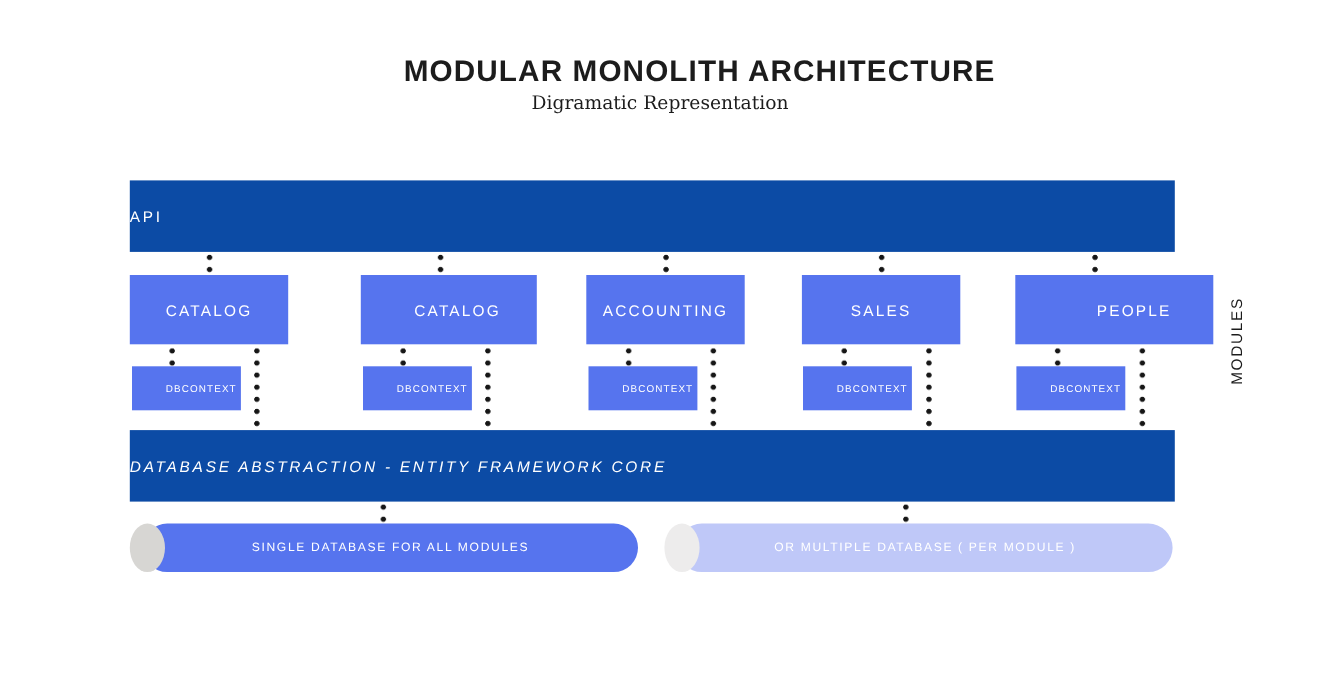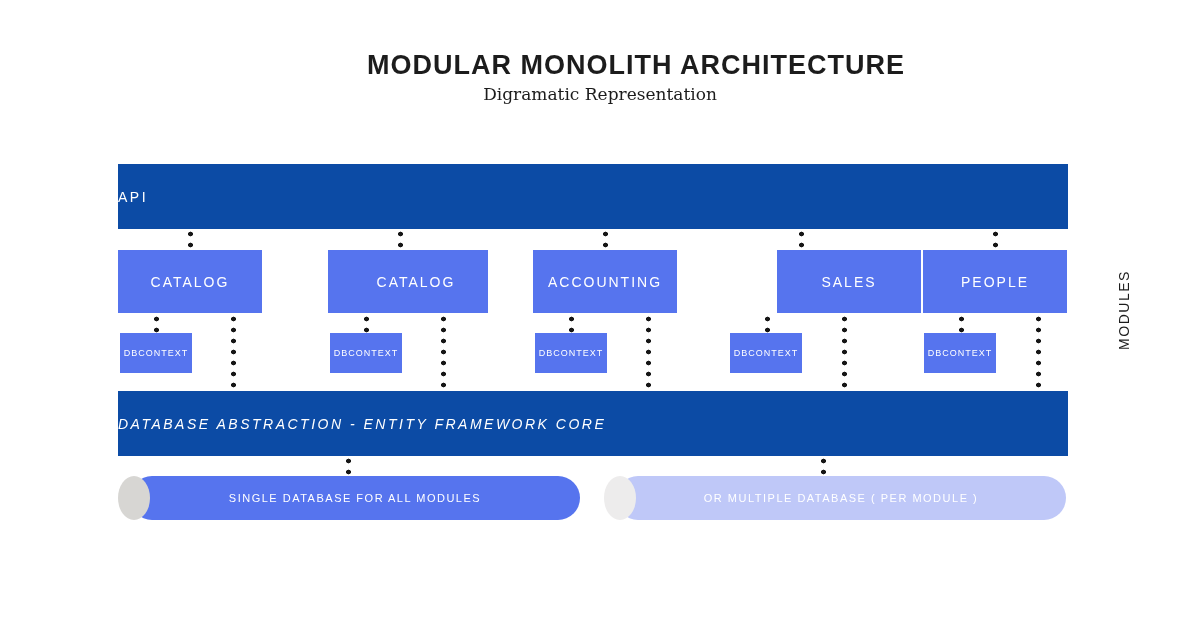"SALES" div.module { margin-left: 48px -> none }
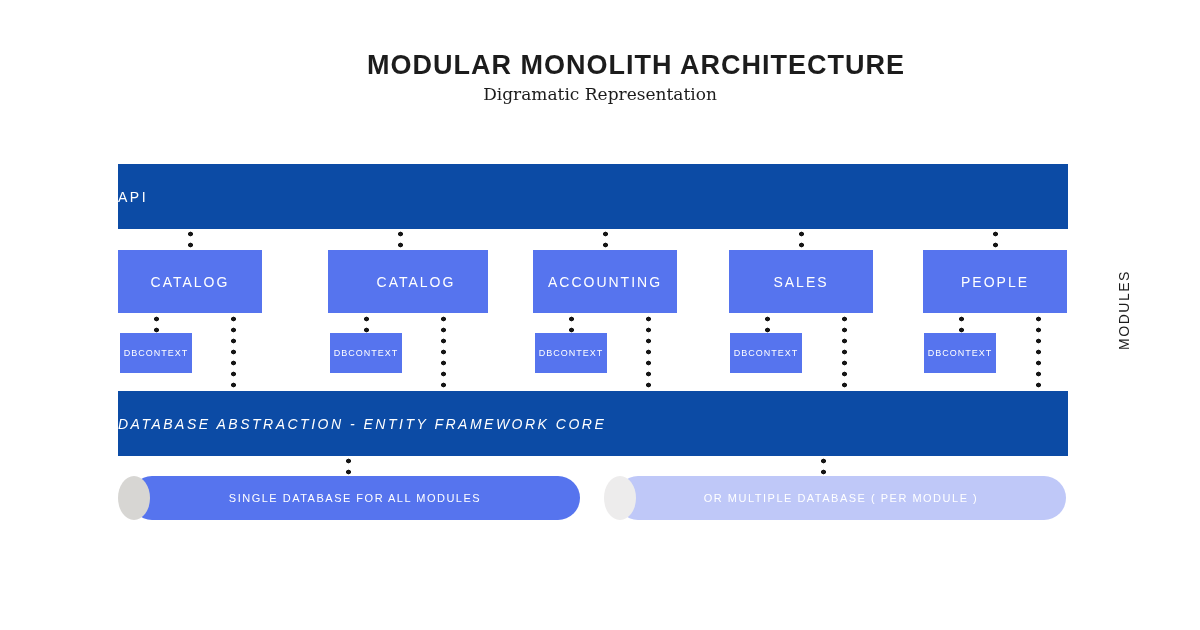"PEOPLE" div.module { padding-left: none -> 36px }
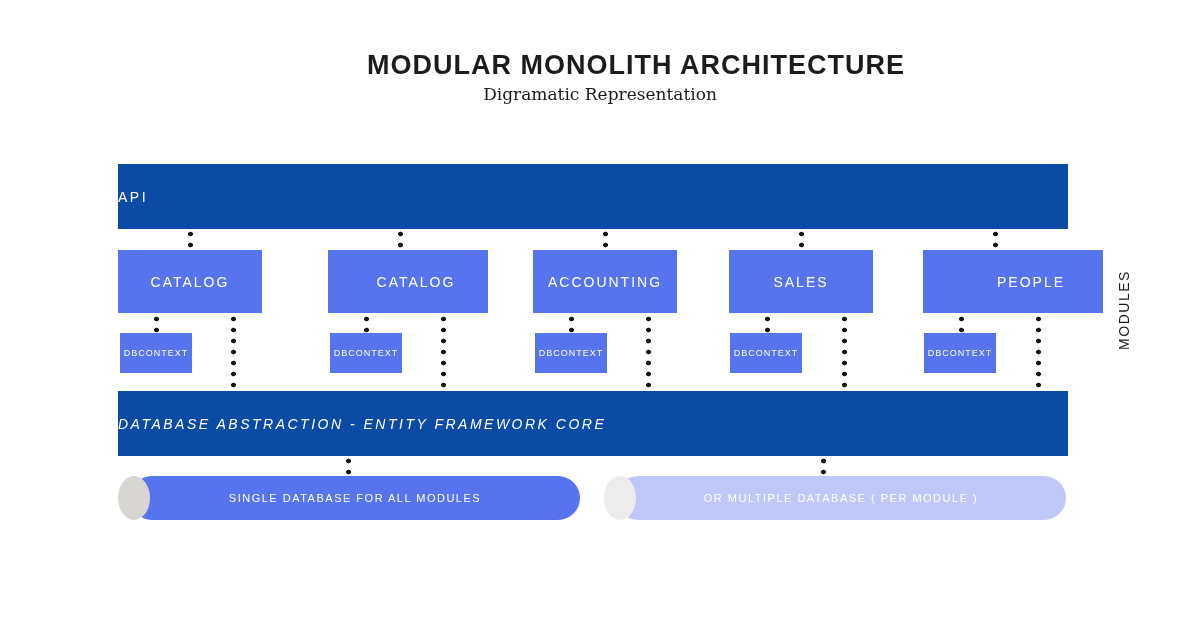"DBCONTEXT" .dbcontext { padding-left: none -> 27px }
